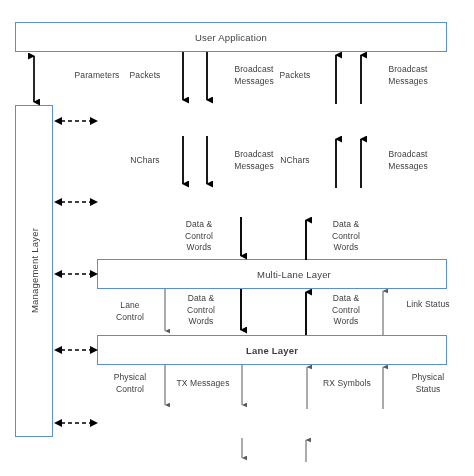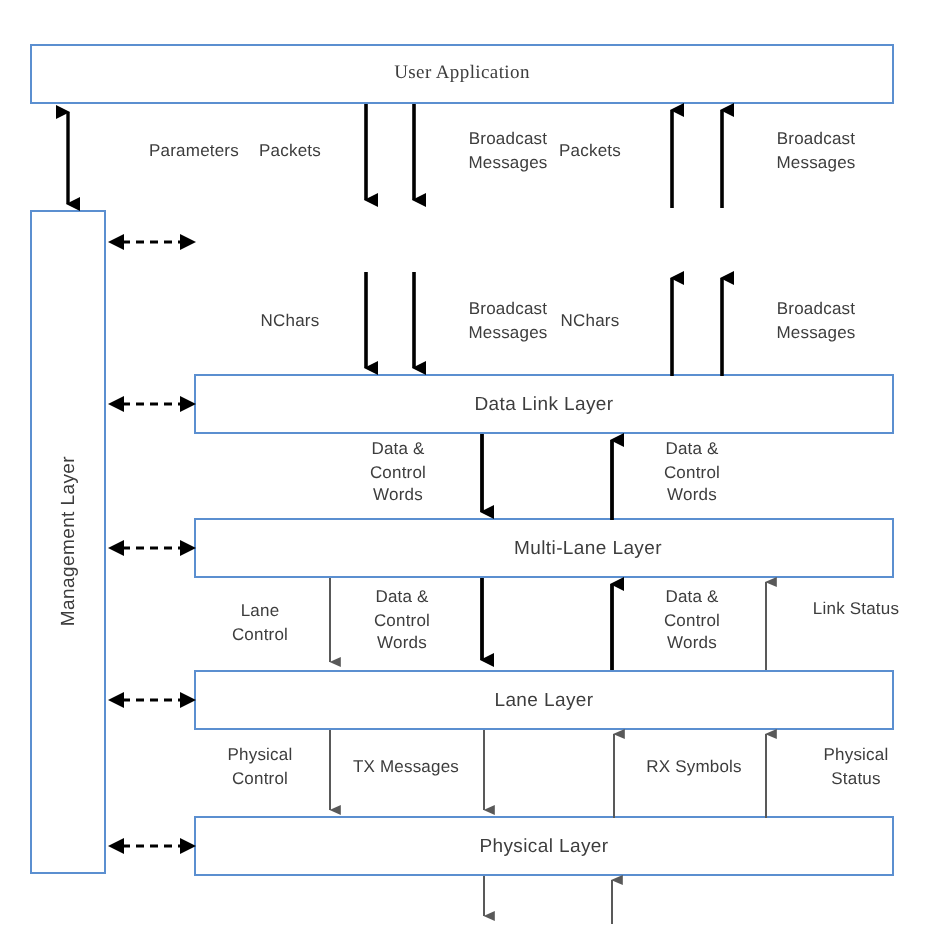"User Application" div.lbox { font-family: Liberation Serif, serif -> none }
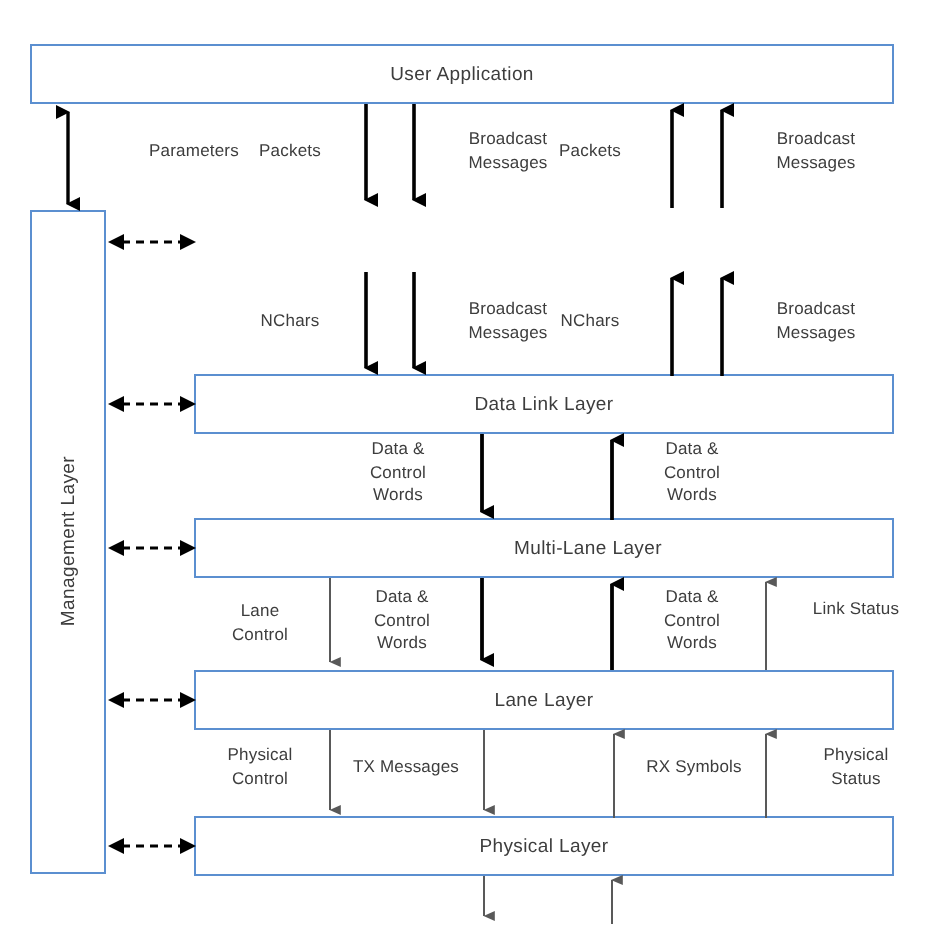"Data Link Layer" div.lbox { html: <div> <span>Data Link Layer</span> </div> -> none }
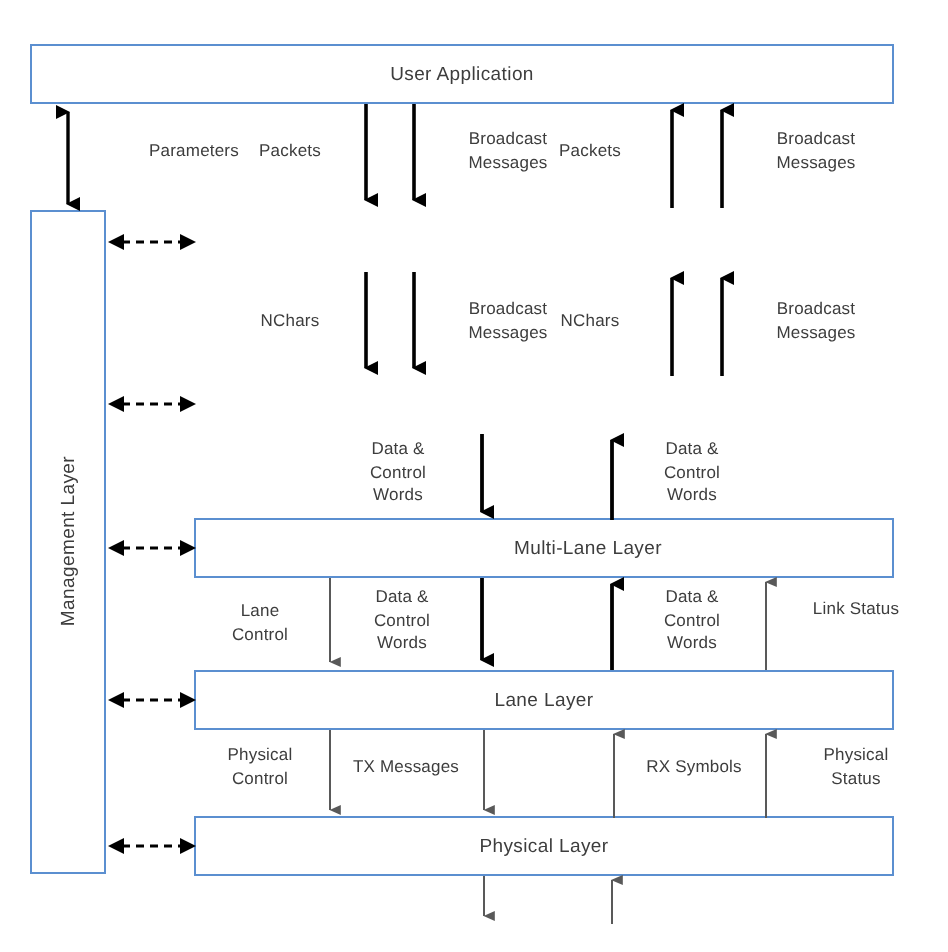"Lane Layer" div.lbox { font-weight: none -> bold }
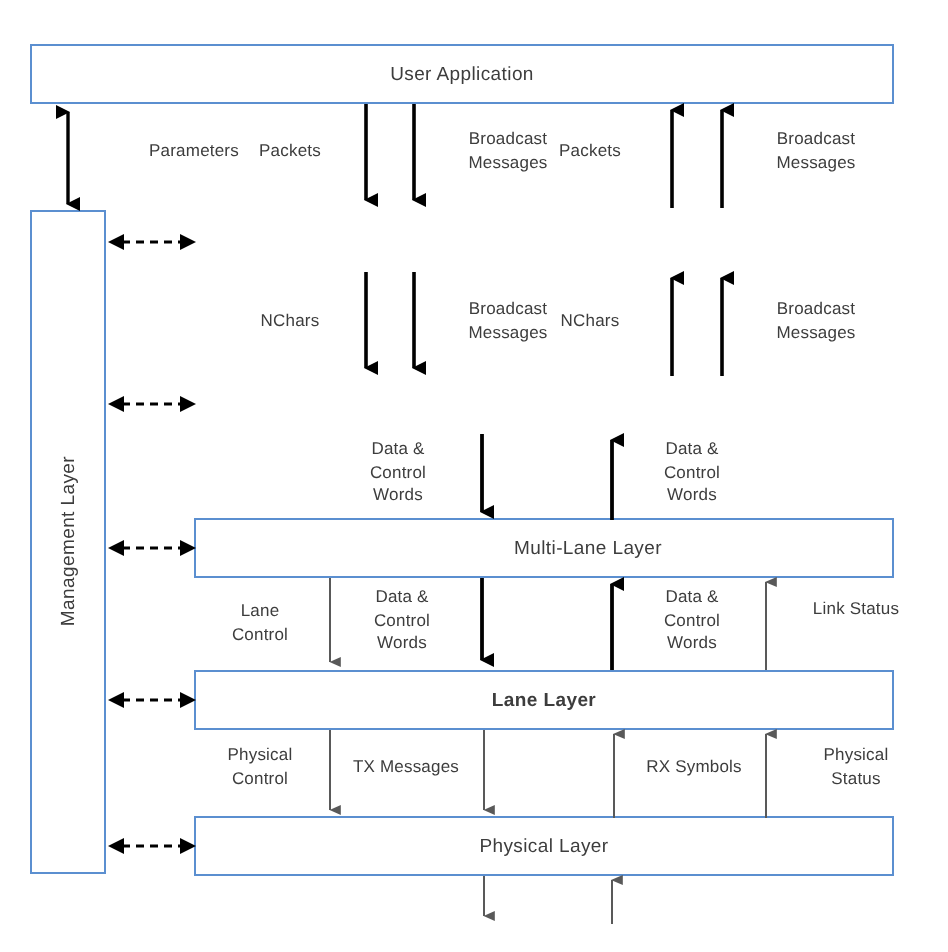"Physical Layer" div.lbox { html: <div> <span>Physical Layer</span> </div> -> none }
